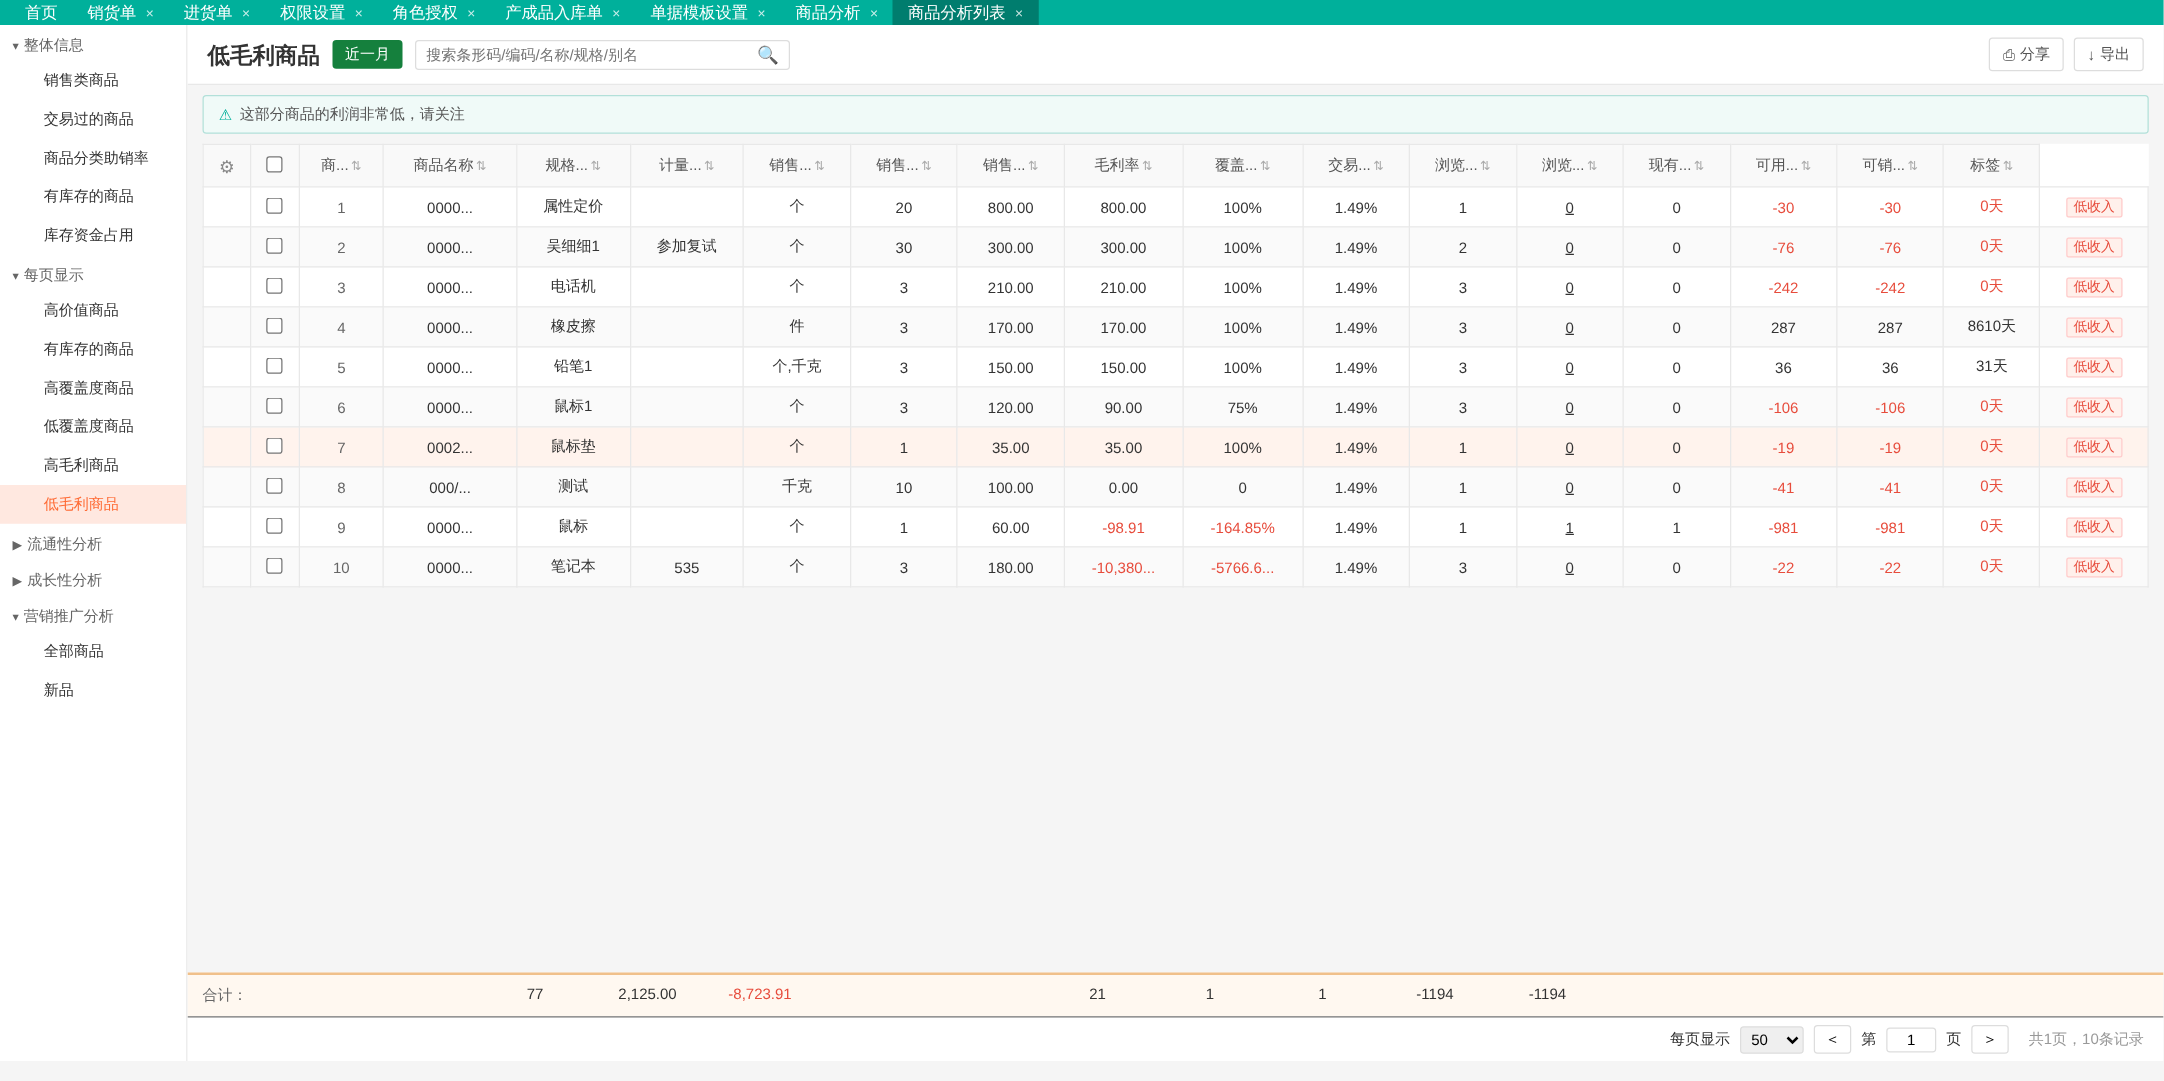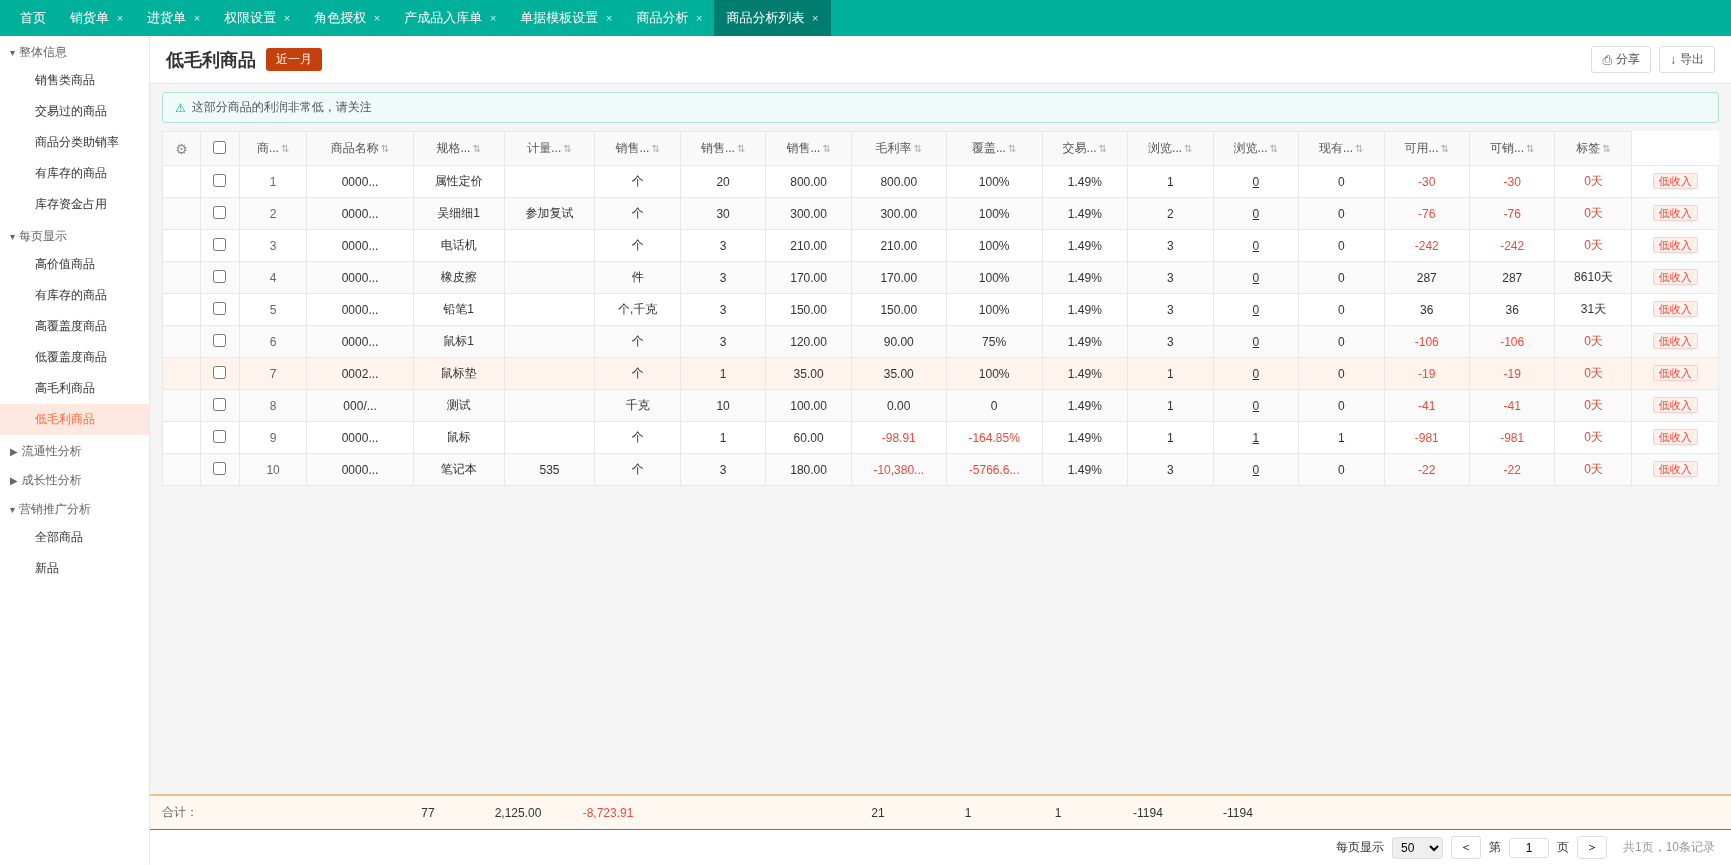"首页" .top-nav { height: 36px -> 20px }
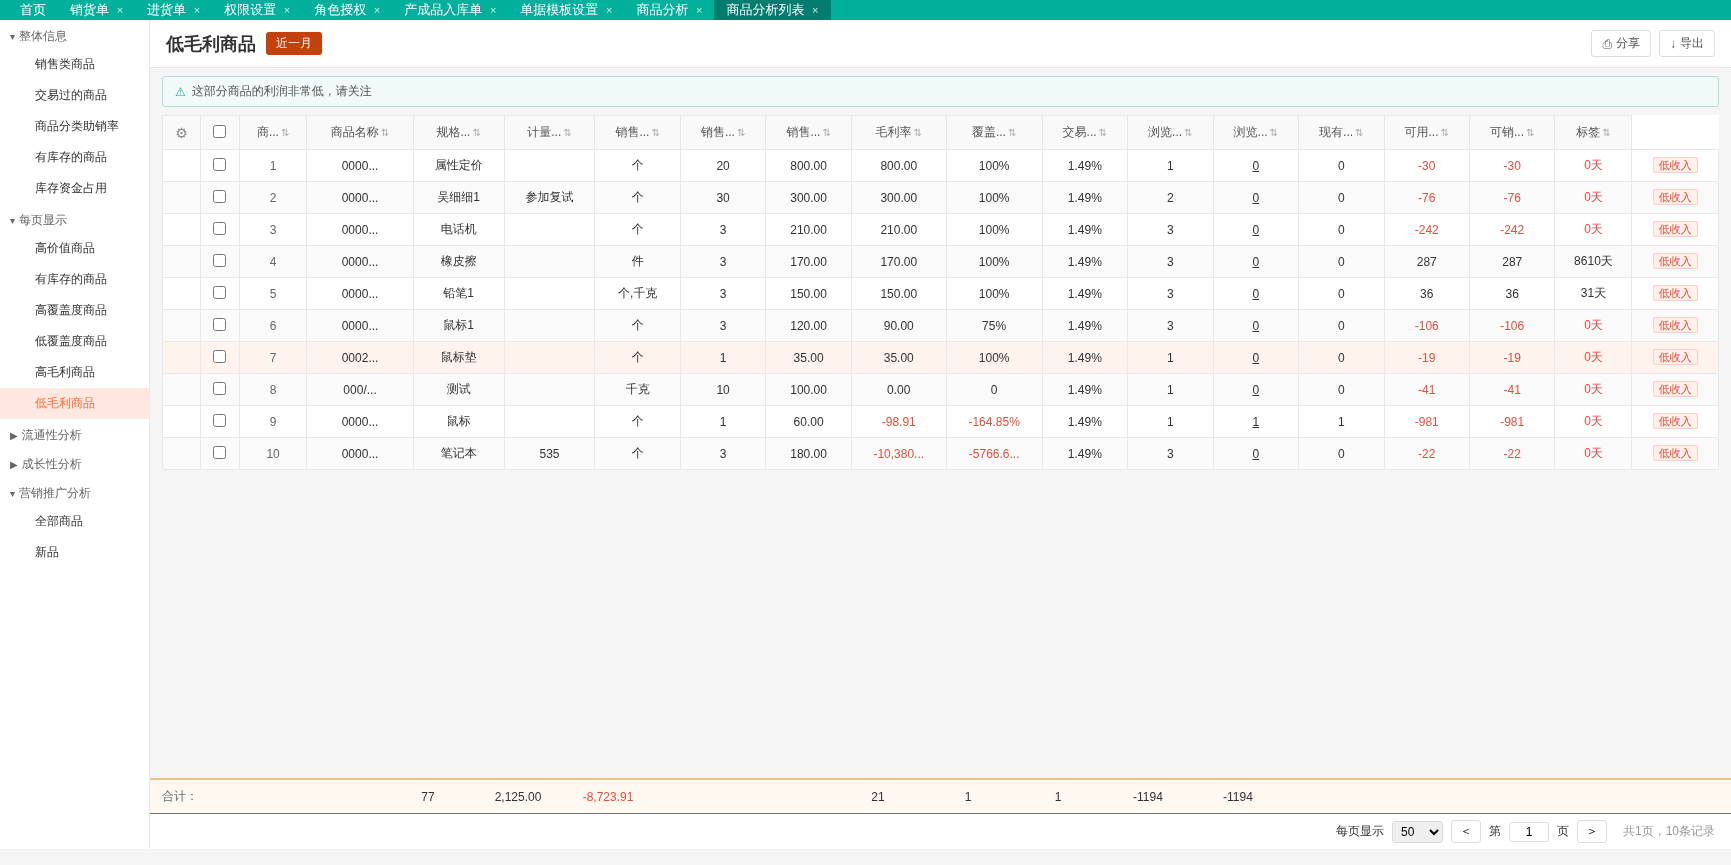"近一月" .period-btn { background: #c2410c -> #15803d }
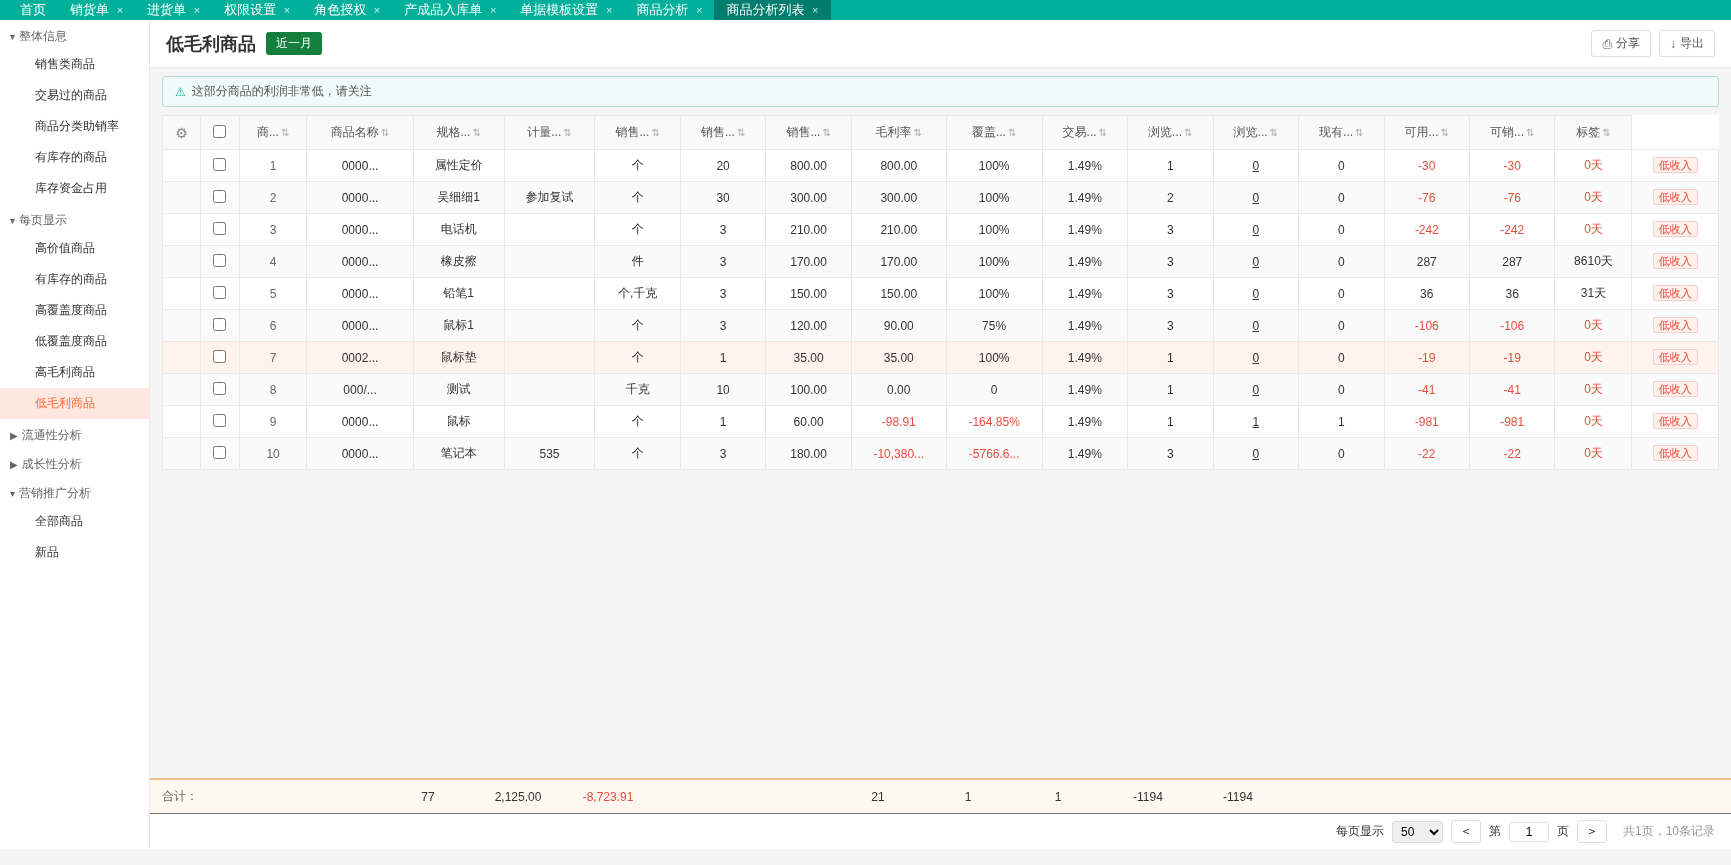"搜索条形码/编码/名称/规格/别名" div.search-box { html: none -> <div> <input> <span>🔍</span> </div> }
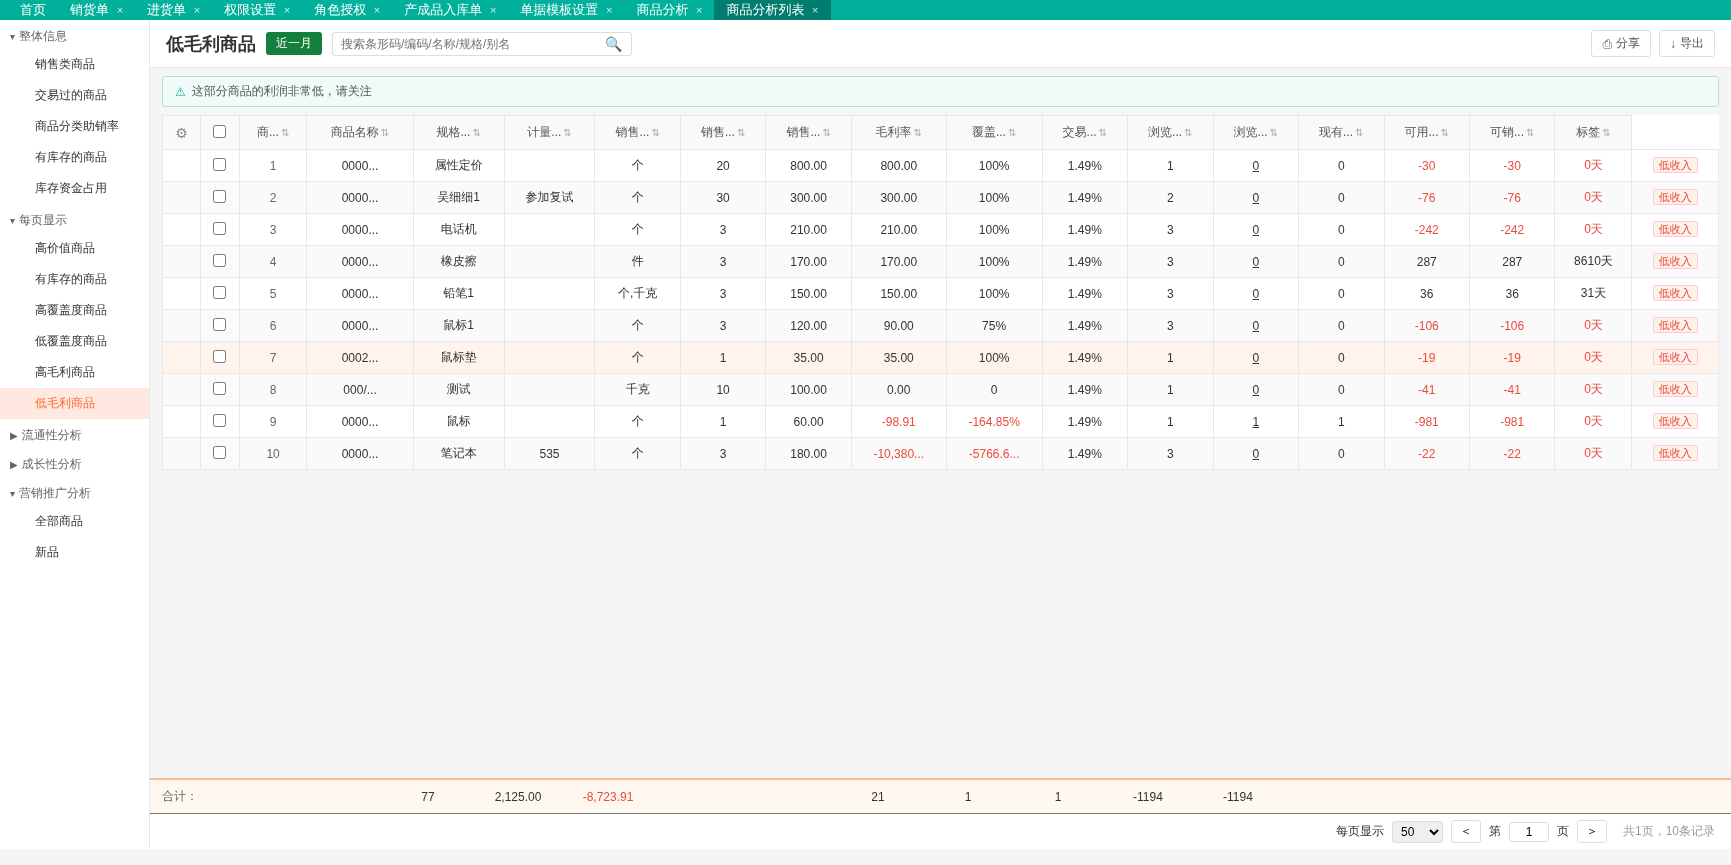"合计：" .table-footer { align-items: center -> flex-start }
